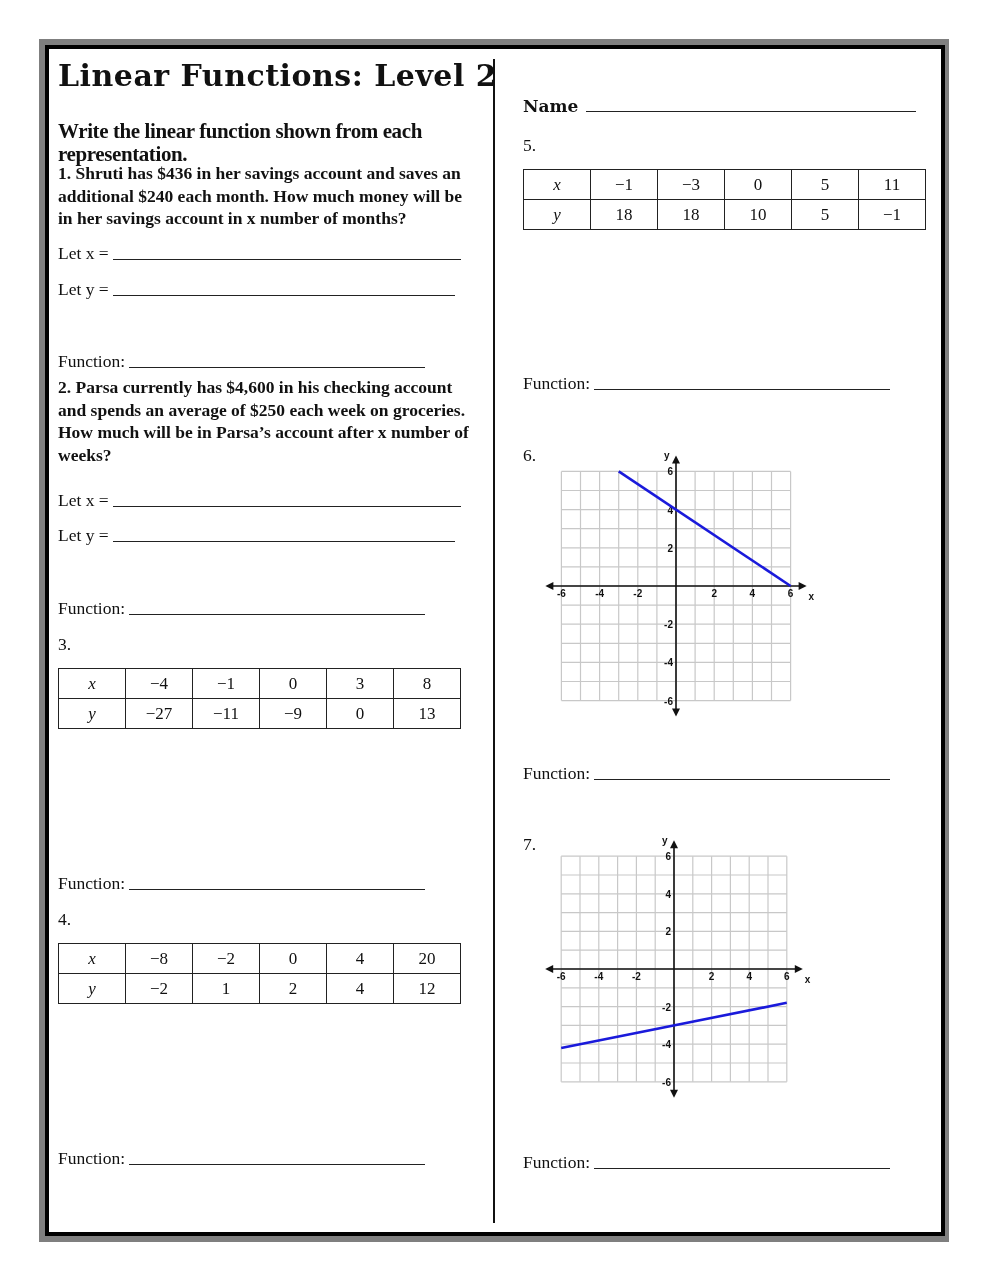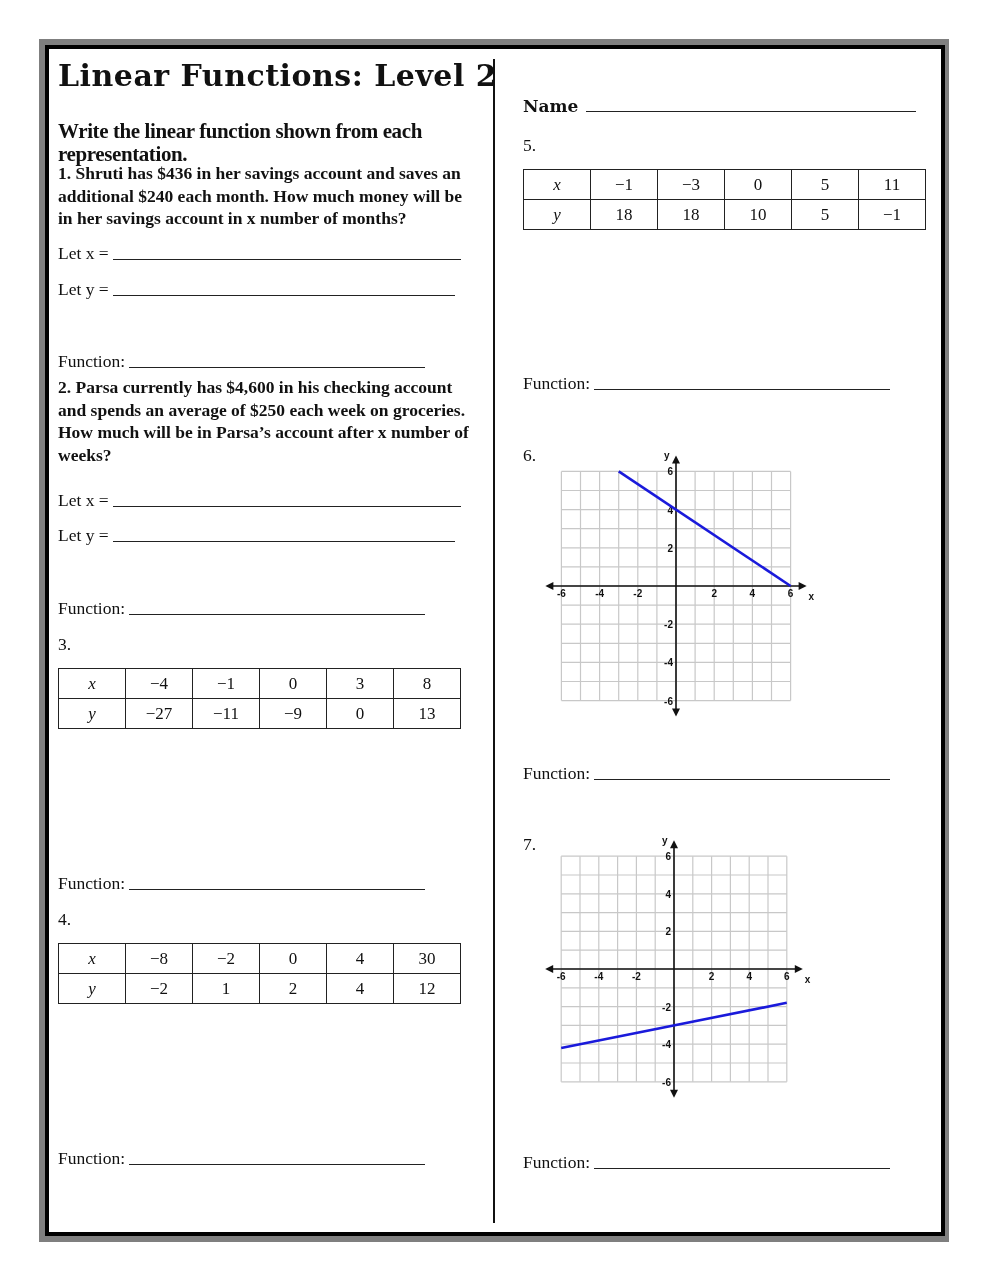"30" td { text: 30 -> 20 }
